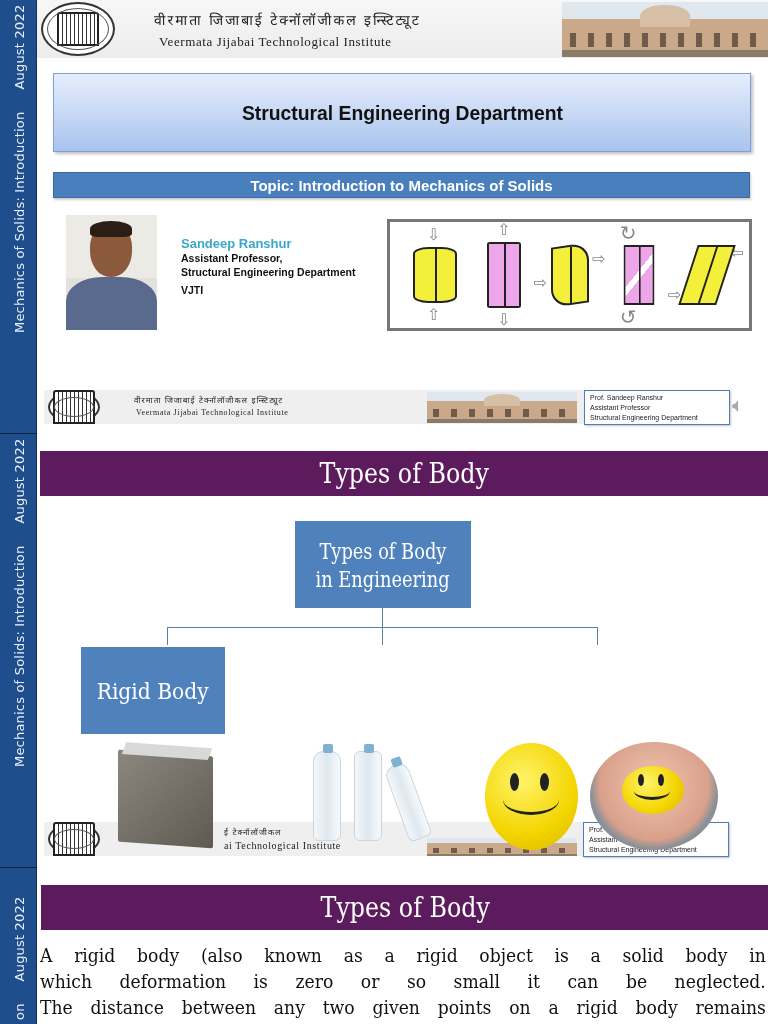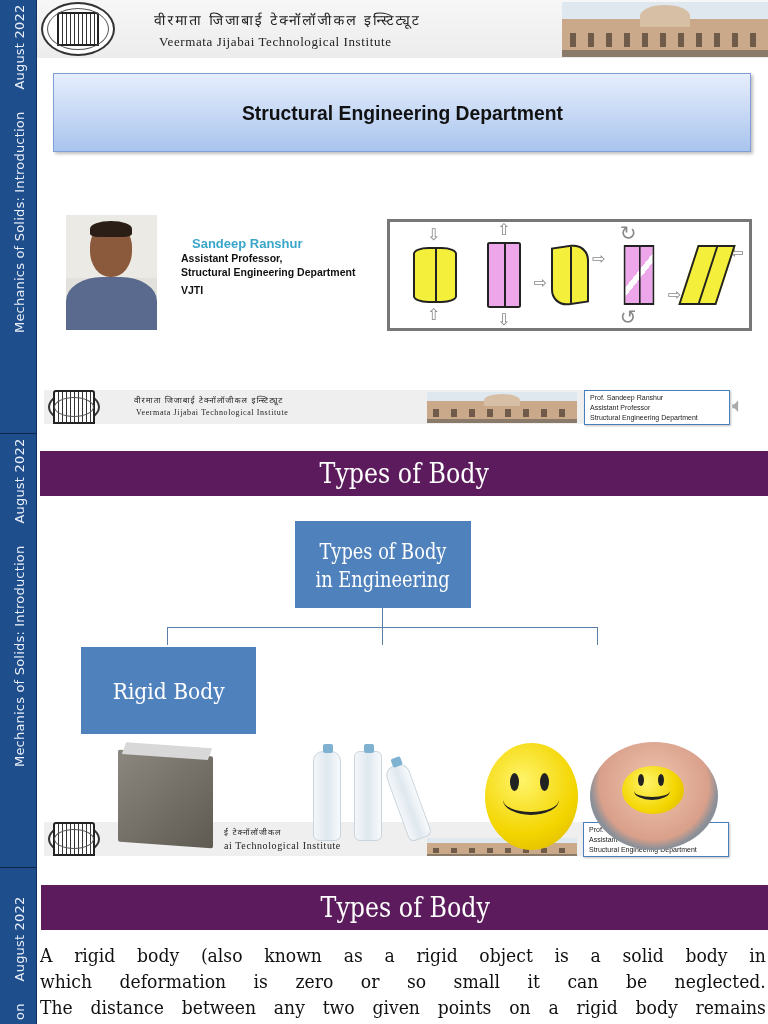"Topic: Introduction to Mechanics of" div.topic-bar { html: none -> <div> <span>Topic: Introduction to Mechanics of Solids</span> </div> }
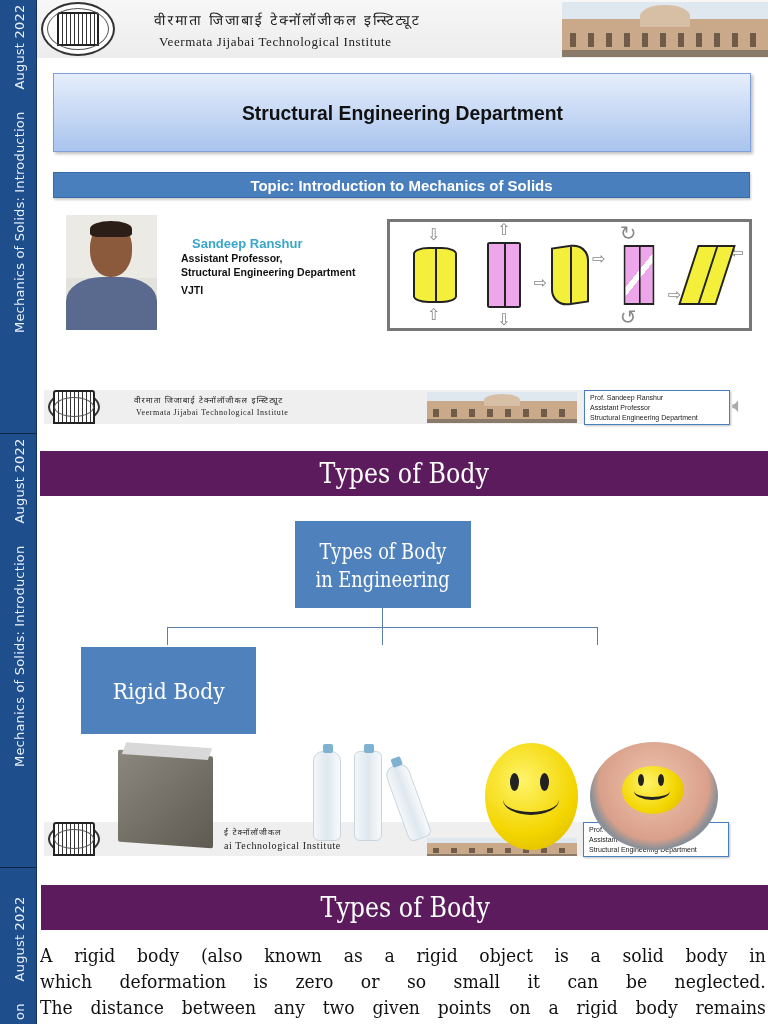"Sandeep Ranshur" .presenter-name { left: 192px -> 181px }
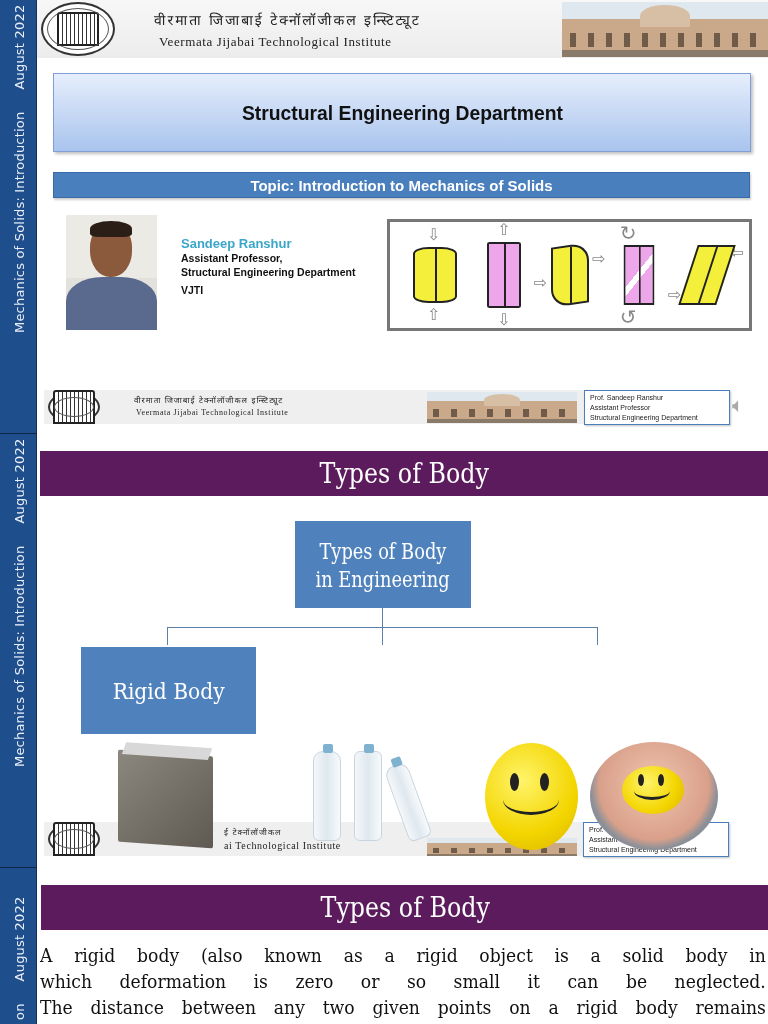"Rigid Body" div.node { width: 175px -> 144px }
